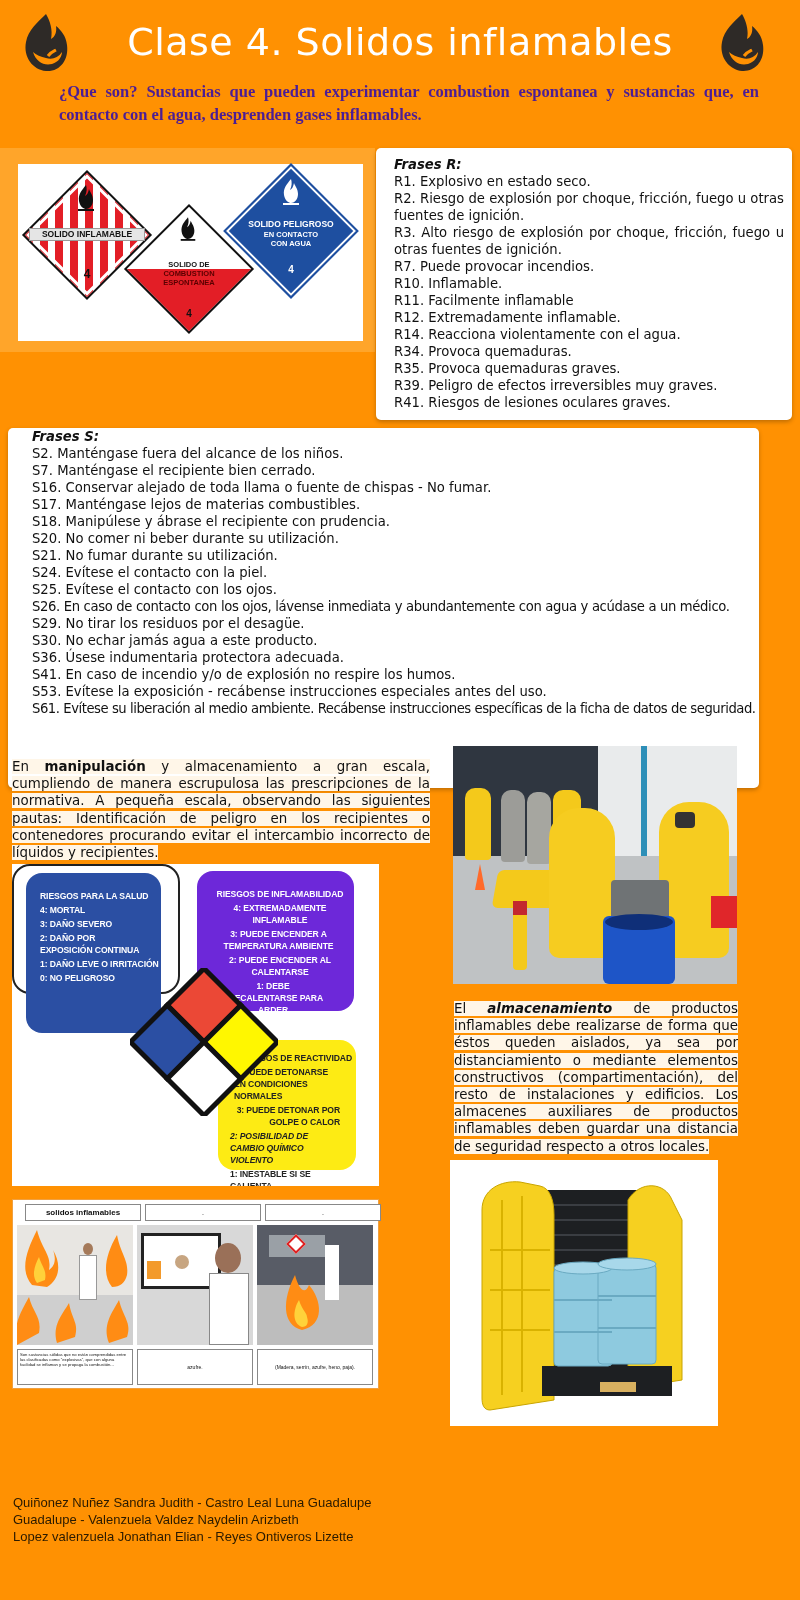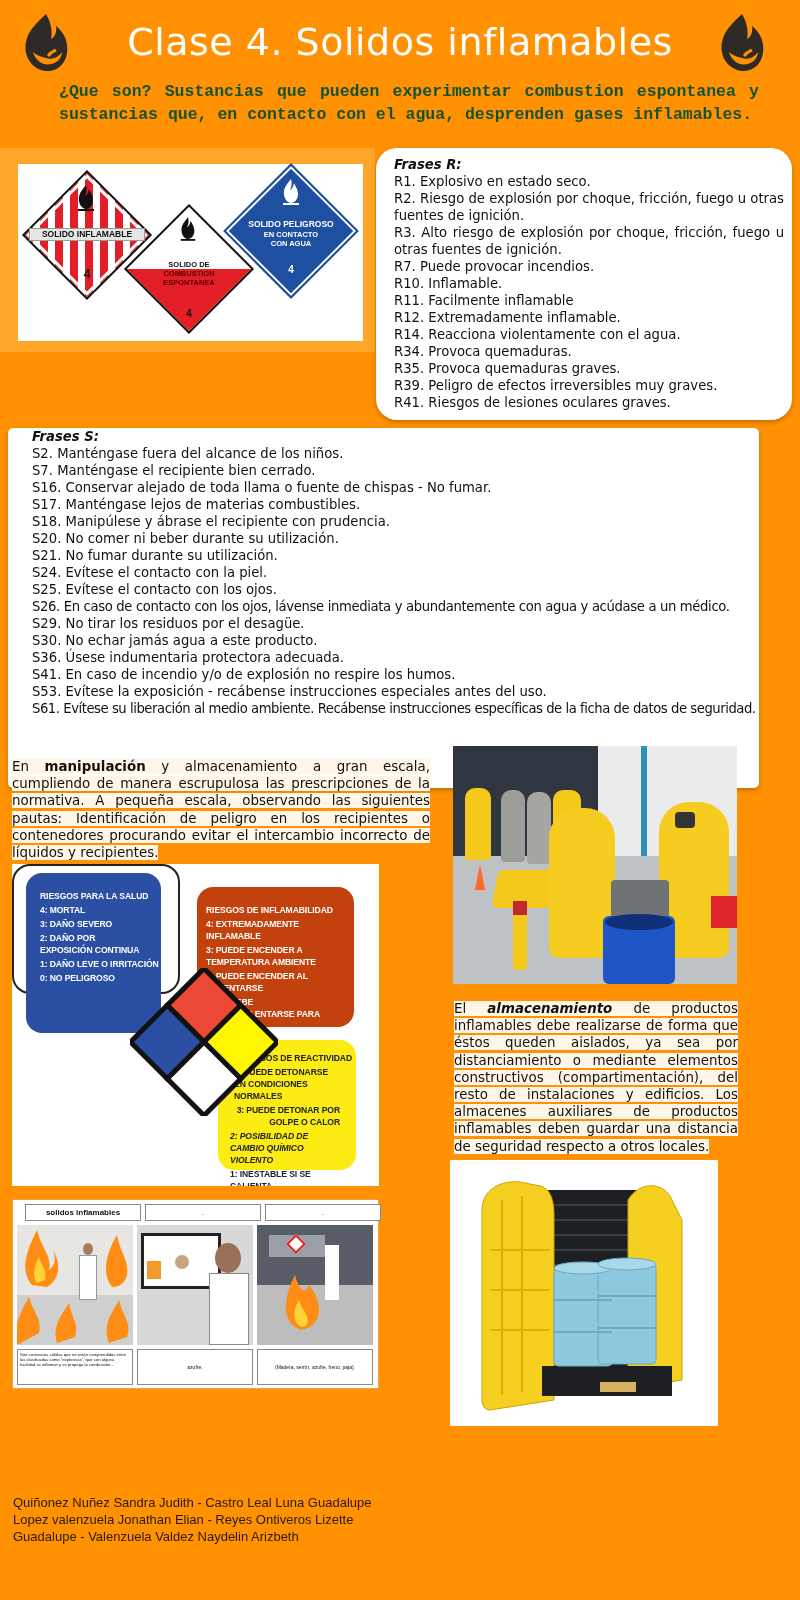"¿Que son? Sustancias que pueden" .intro { color: #14532d -> #4c1d95; font-family: Liberation Mono, monospace -> Liberation Serif, serif }
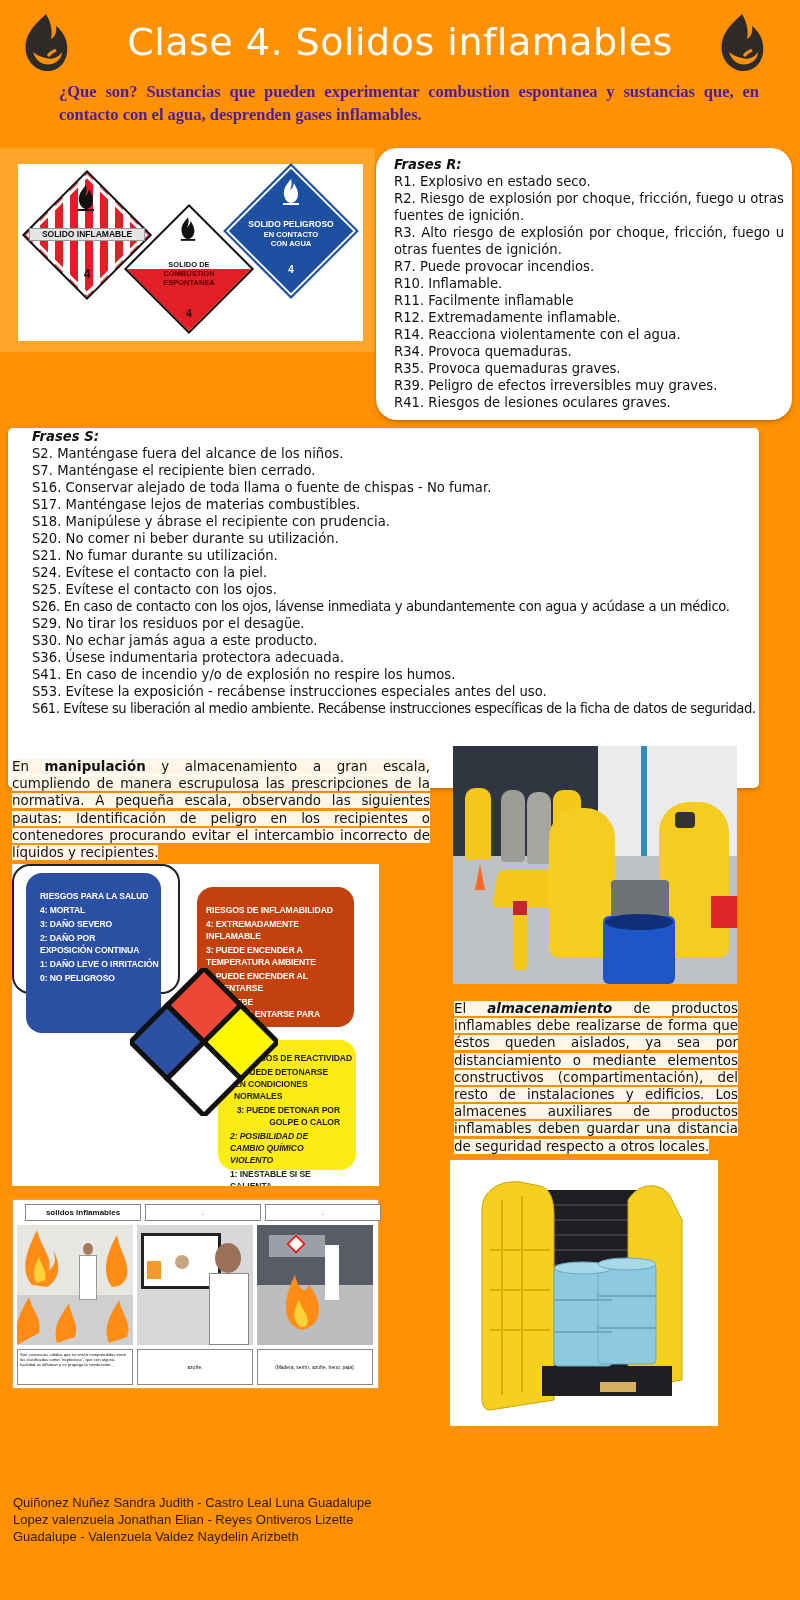"Frases R:" .card-r { border-radius: 21px -> none }
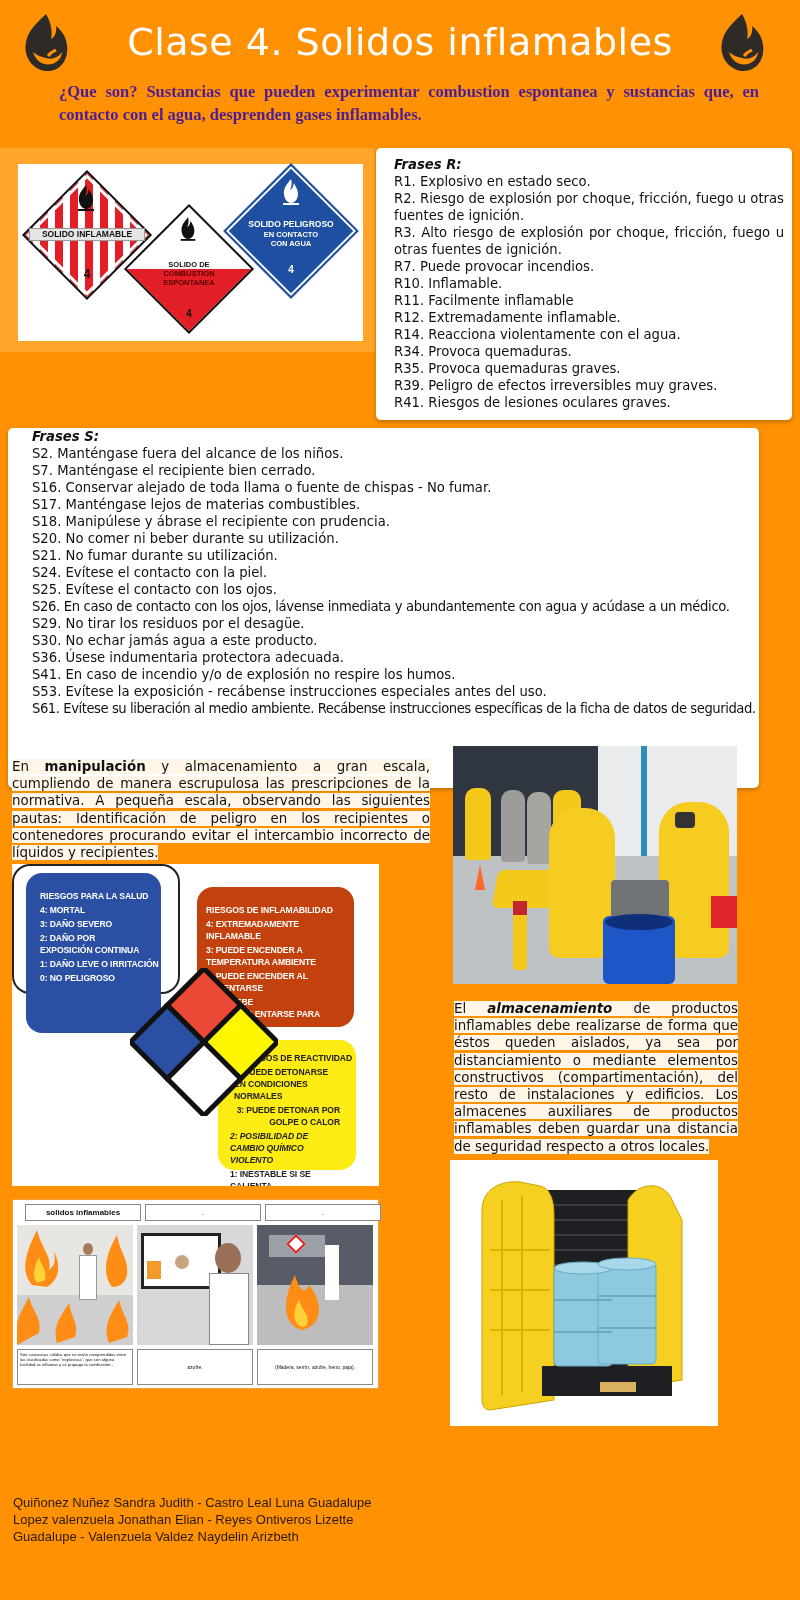"RIESGOS DE INFLAMABILIDAD" .red-box { background: #c2410c -> #6d28d9; text-align: none -> center; top: 23px -> 7px }
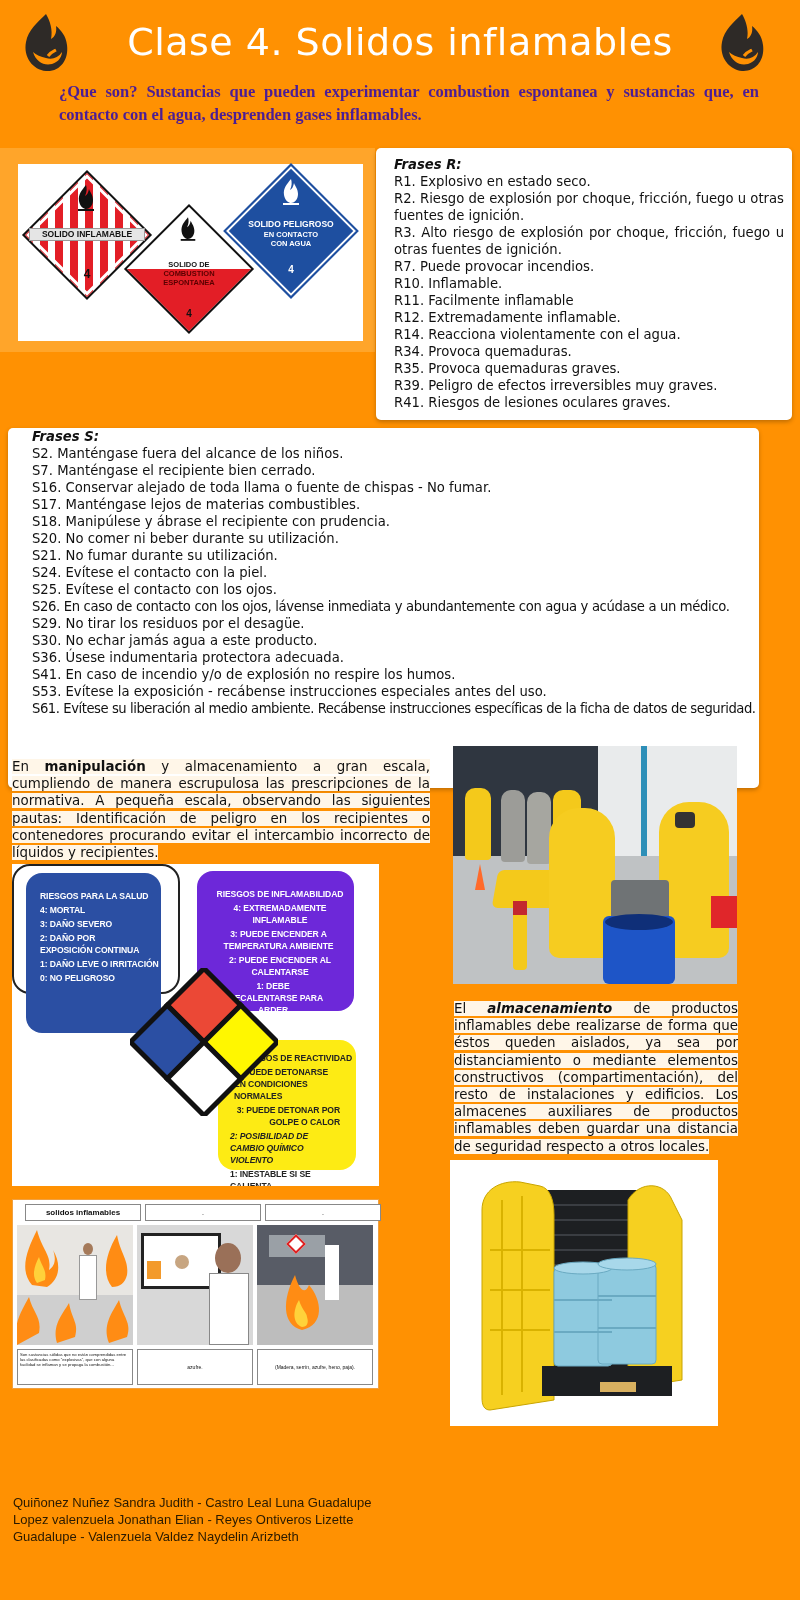"Lopez valenzuela Jonathan Elian -" div { order: before "Guadalupe - Valenzuela Valdez Naydelin" -> after "Guadalupe - Valenzuela Valdez Naydelin" }
